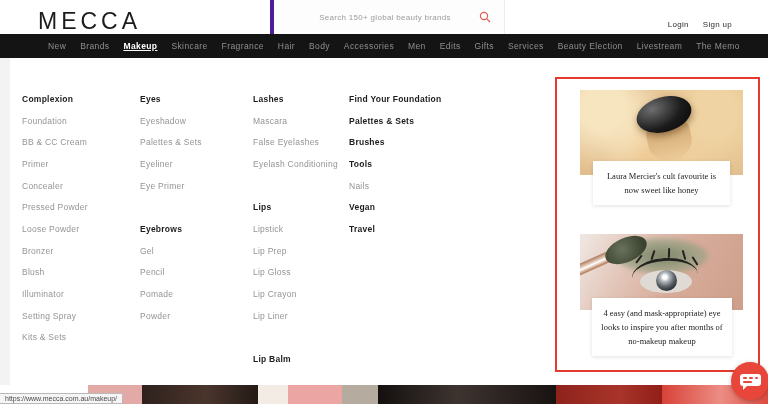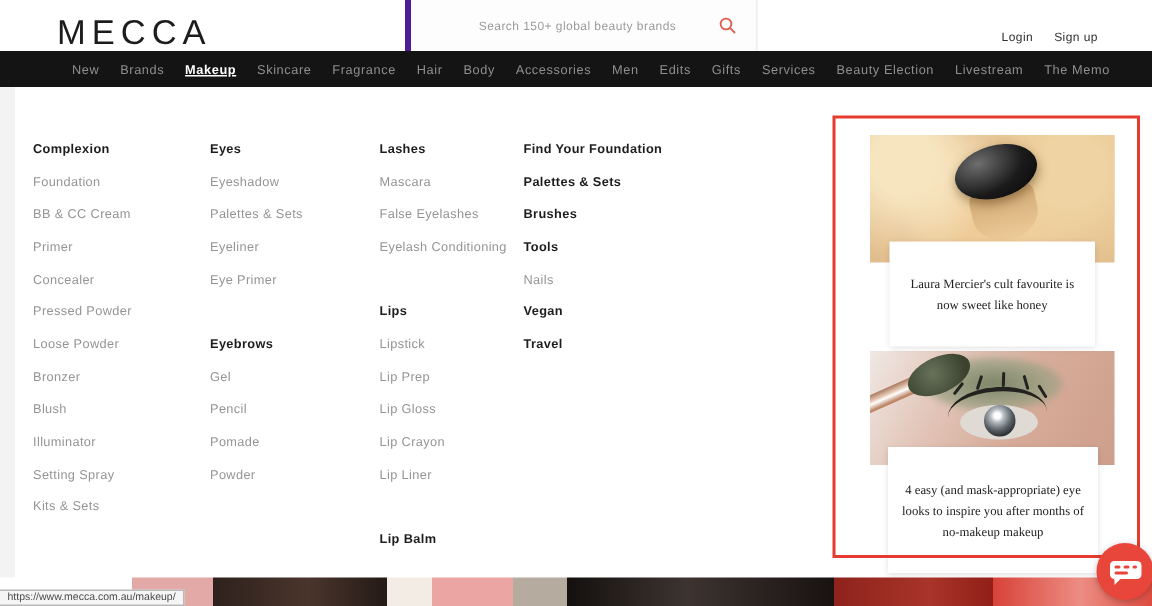"Laura Mercier's cult favourite is" .promo-card { padding: 21px 7px -> 8px 7px }
